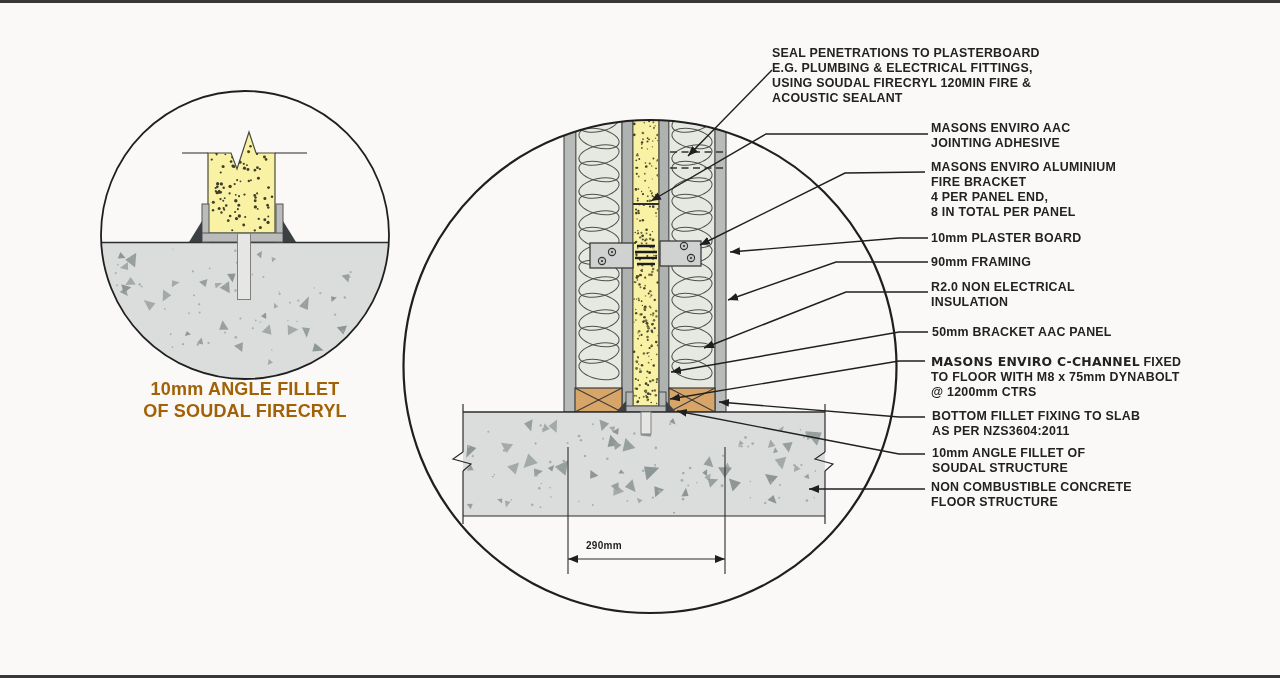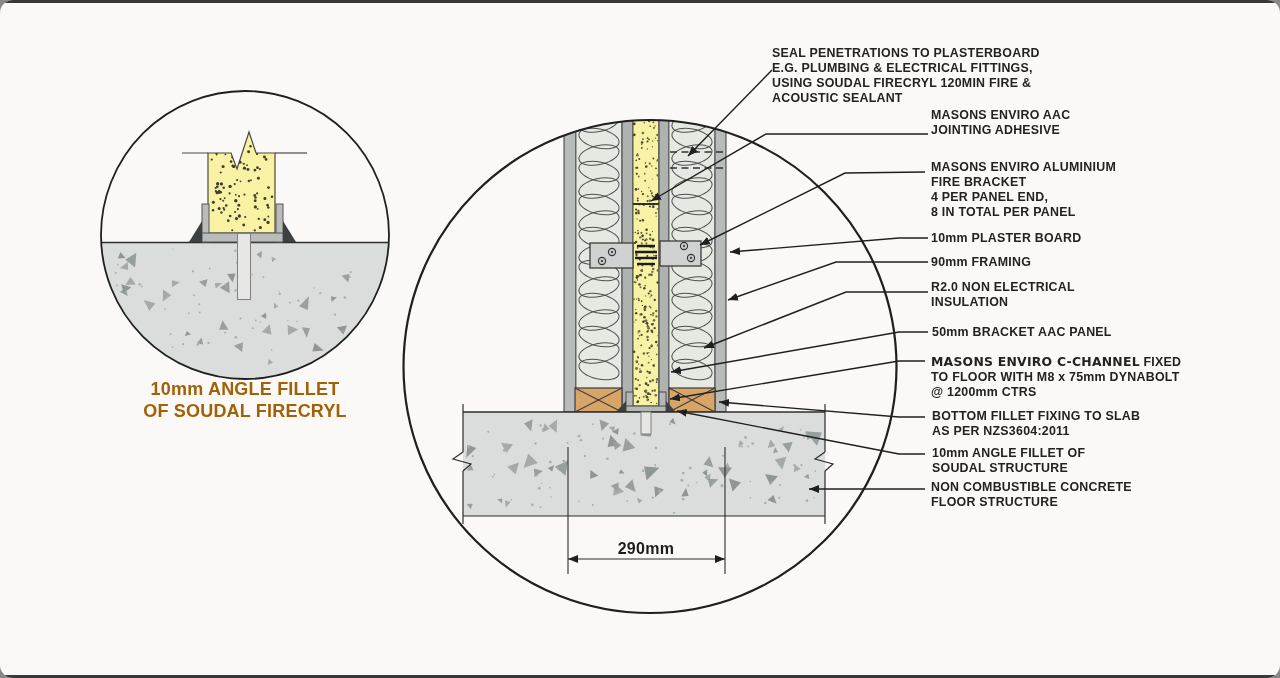"SEAL PENETRATIONS TO PLASTERBOARD" #stage { border-radius: 13px -> none }
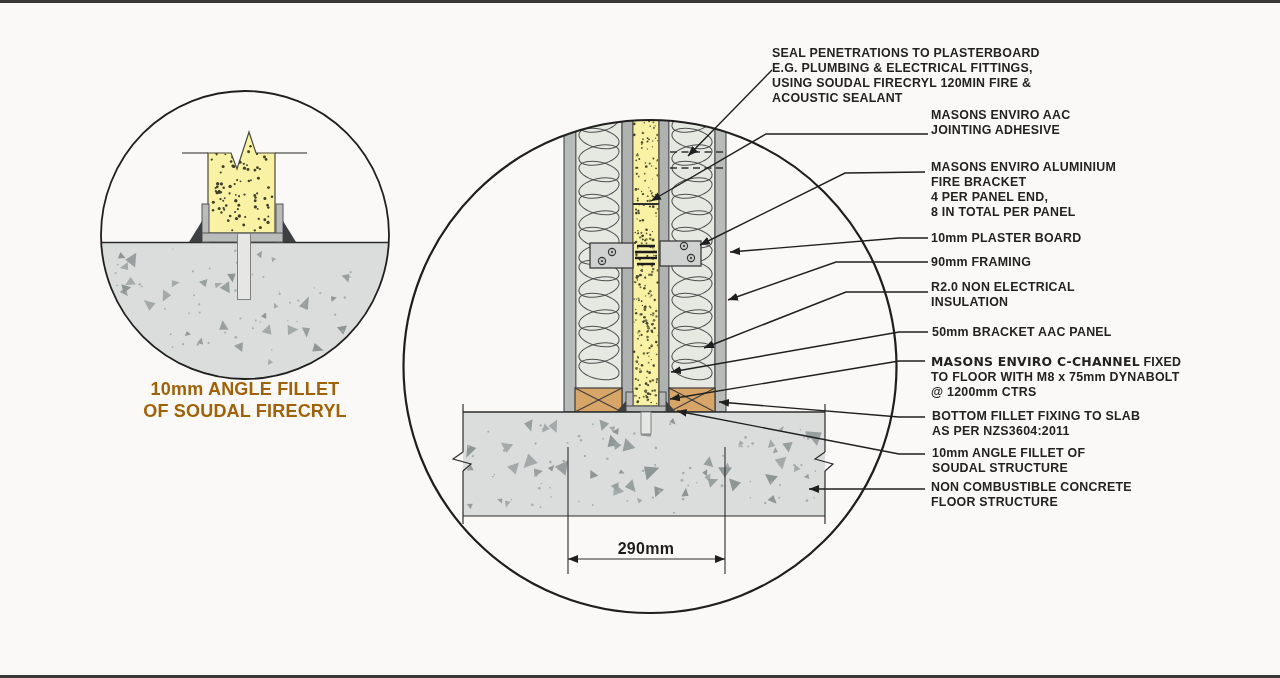"MASONS ENVIRO AAC" div.lbl { top: 108px -> 121px }
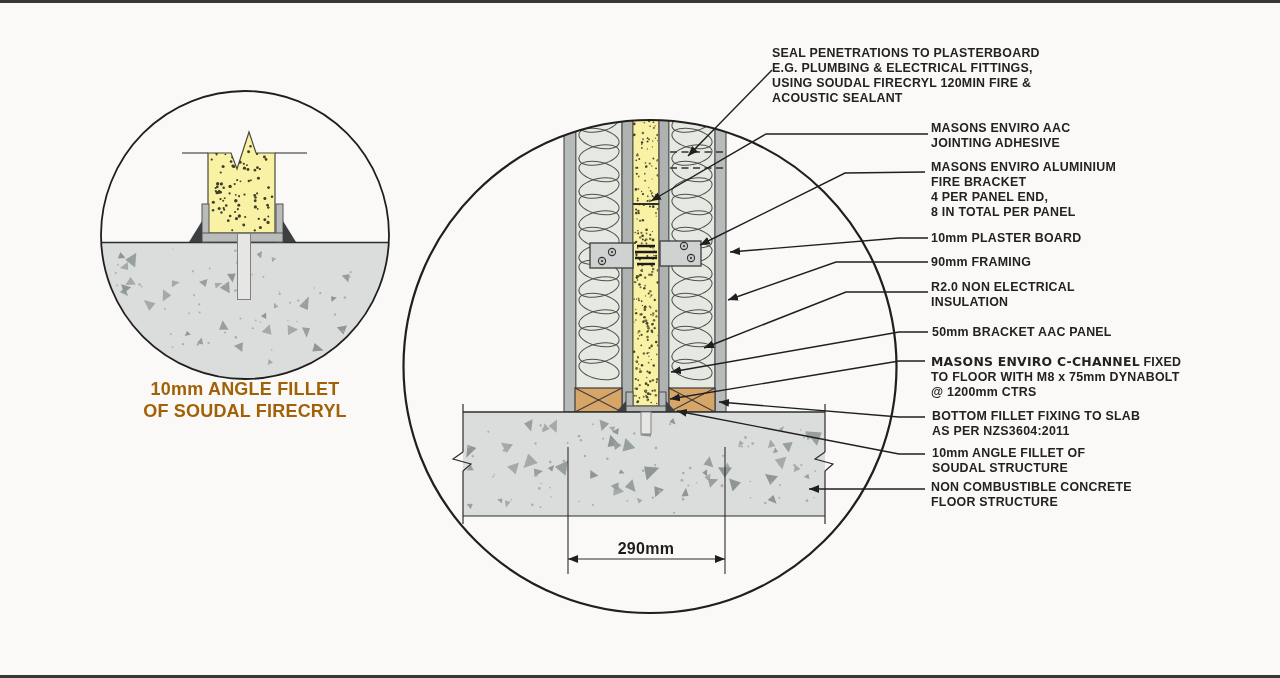"290mm" .dim-text { font-size: 16px -> 10px; text-align: center -> none }
